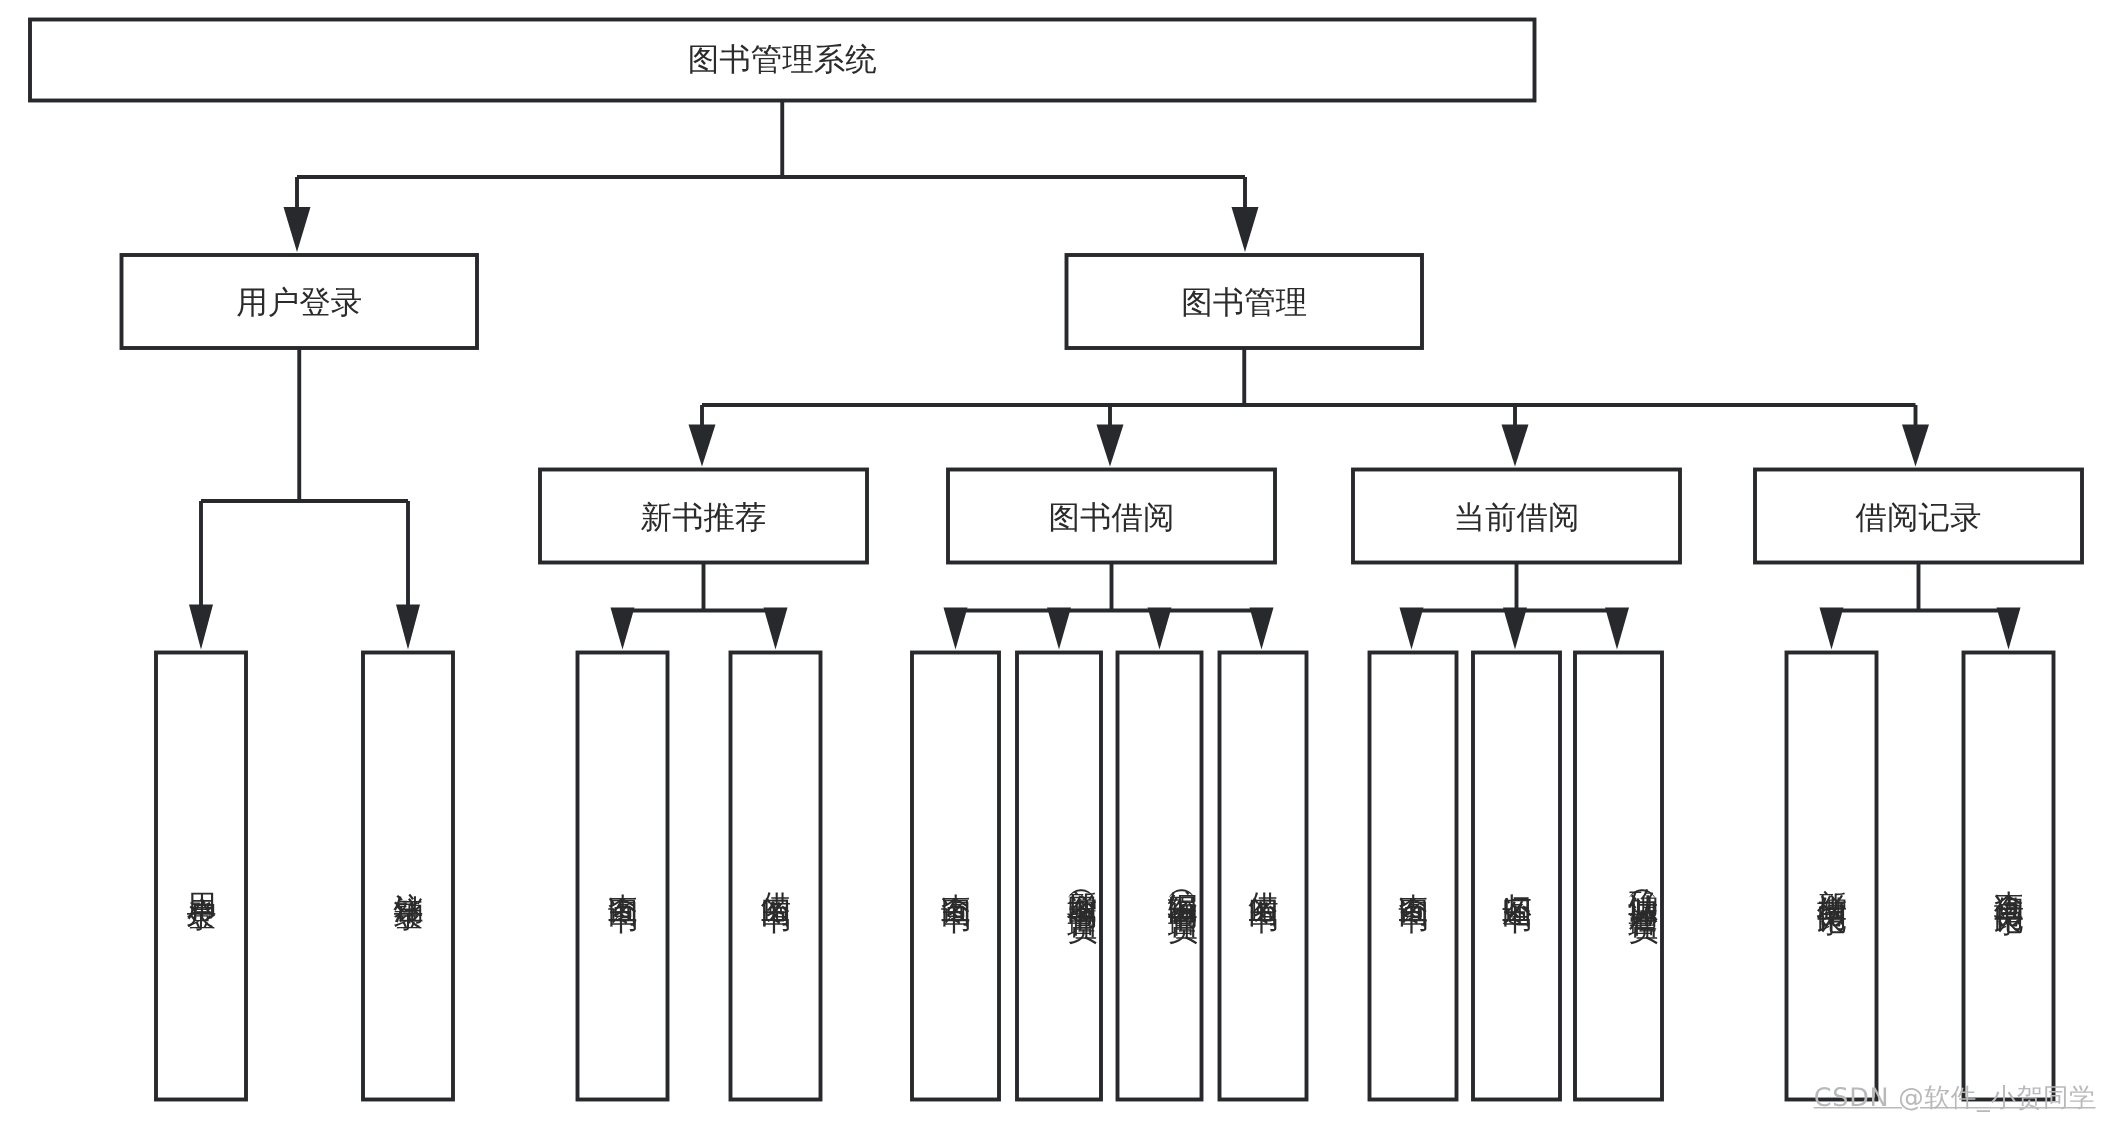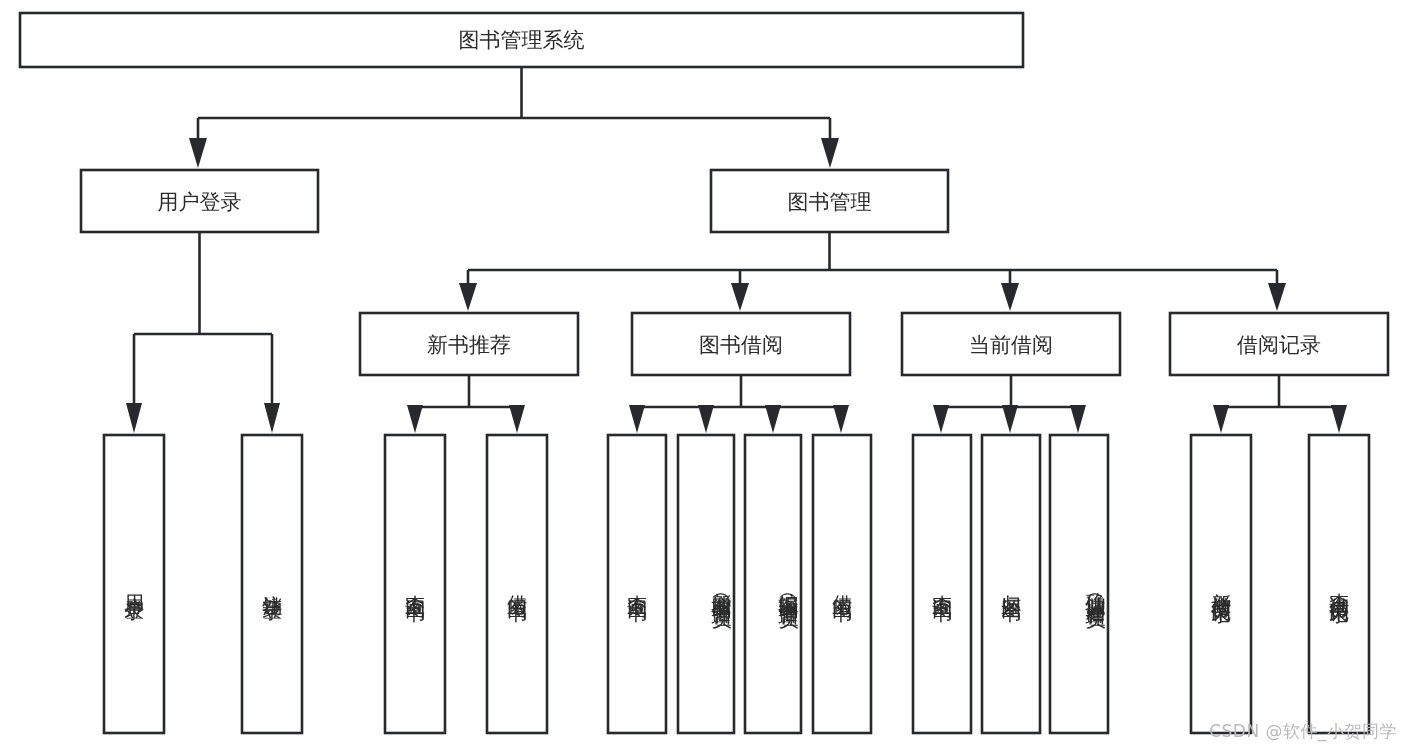"CSDN @软件_小贺同学" .watermark { text-decoration: none -> underline }
